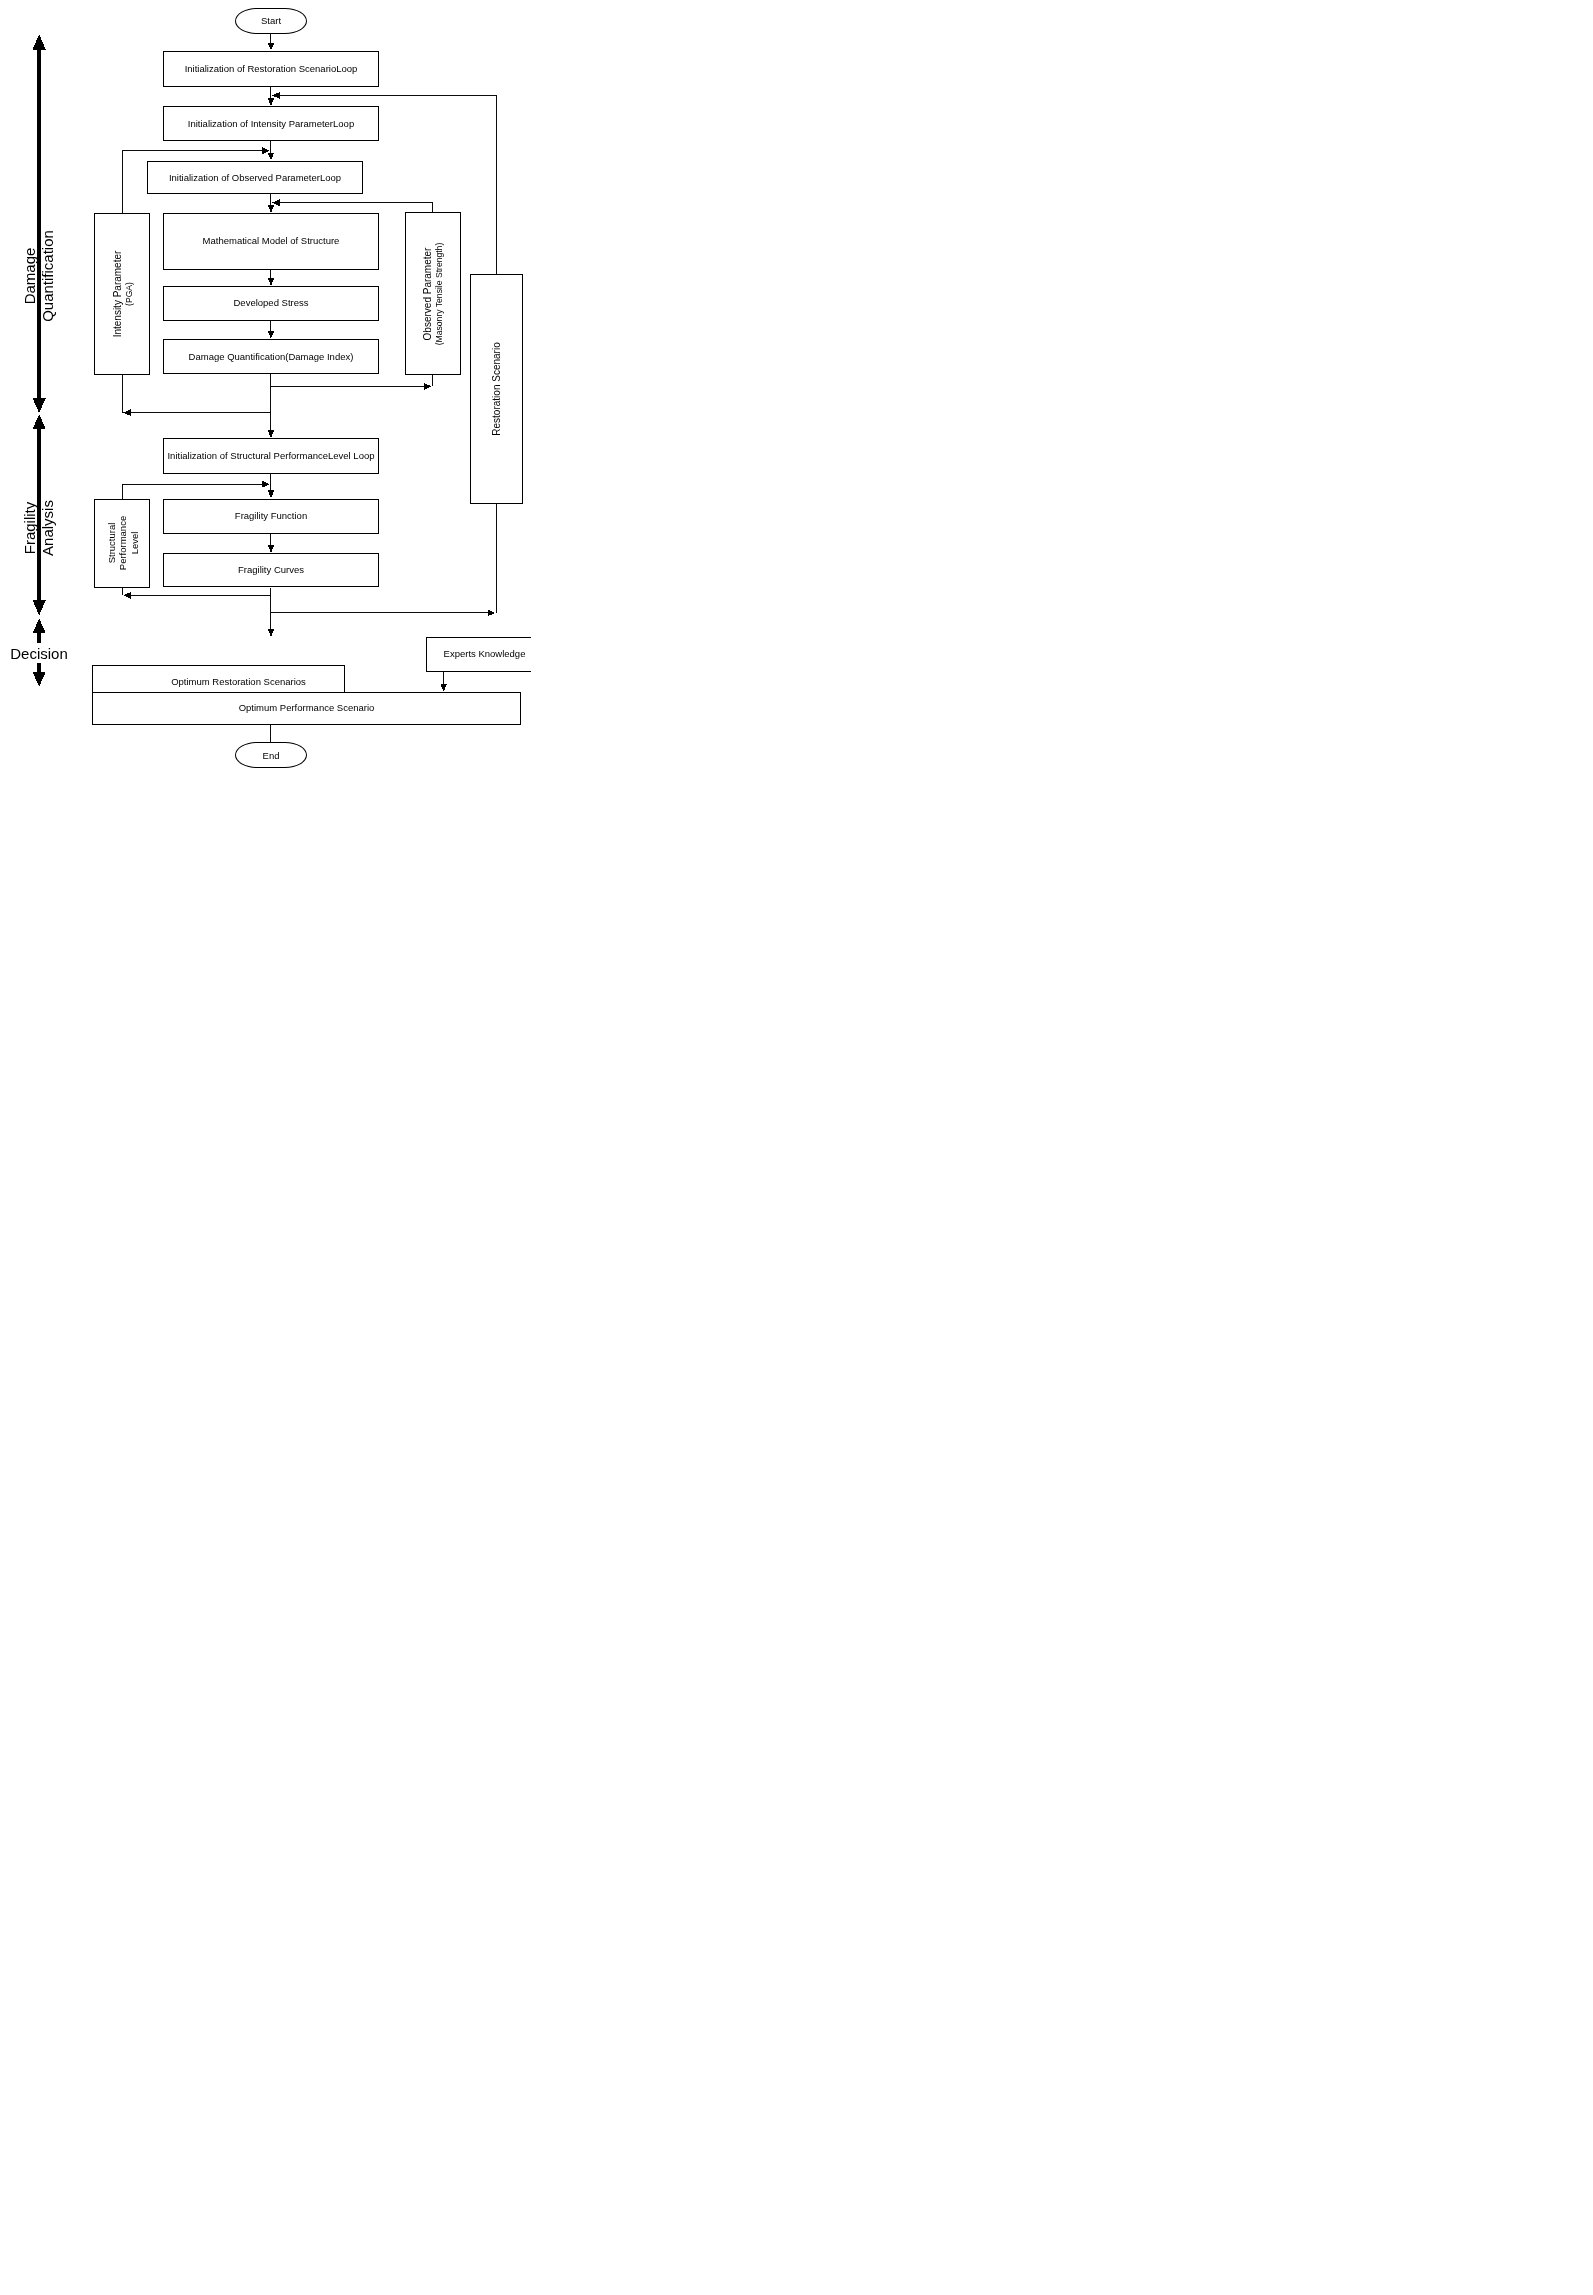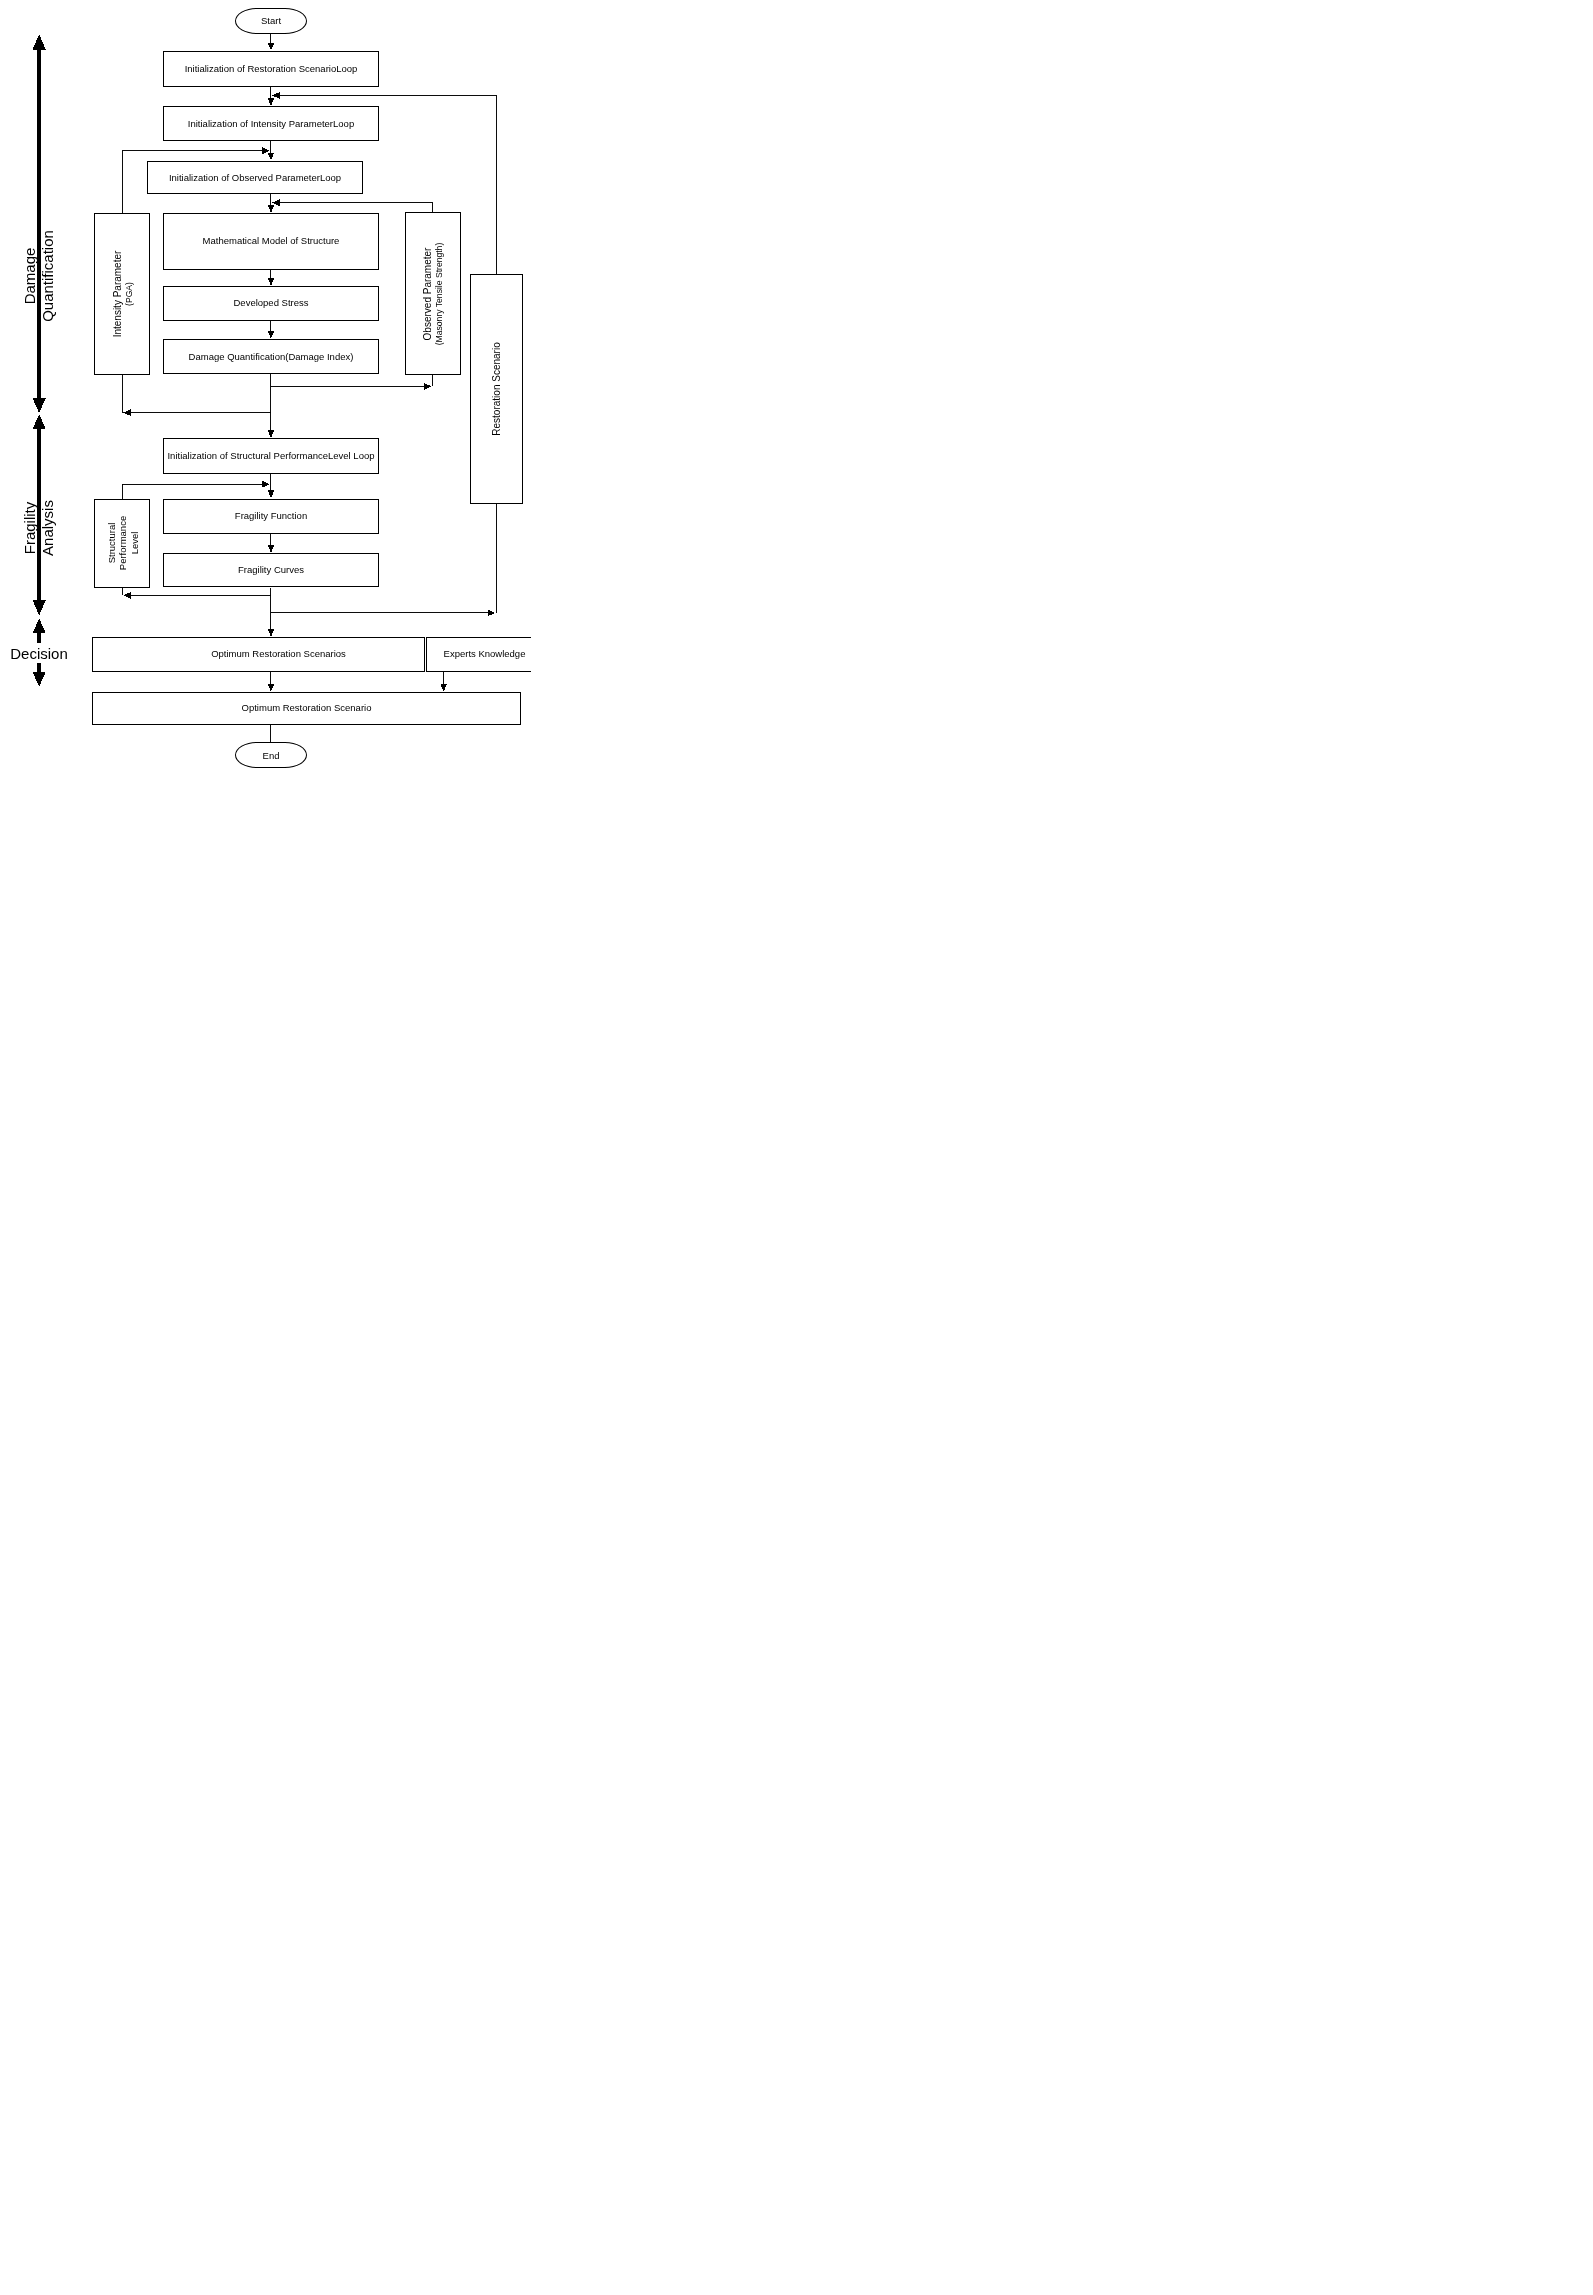"Optimum Restoration Scenarios" div.box { top: 637px -> 665px; width: 333px -> 253px }
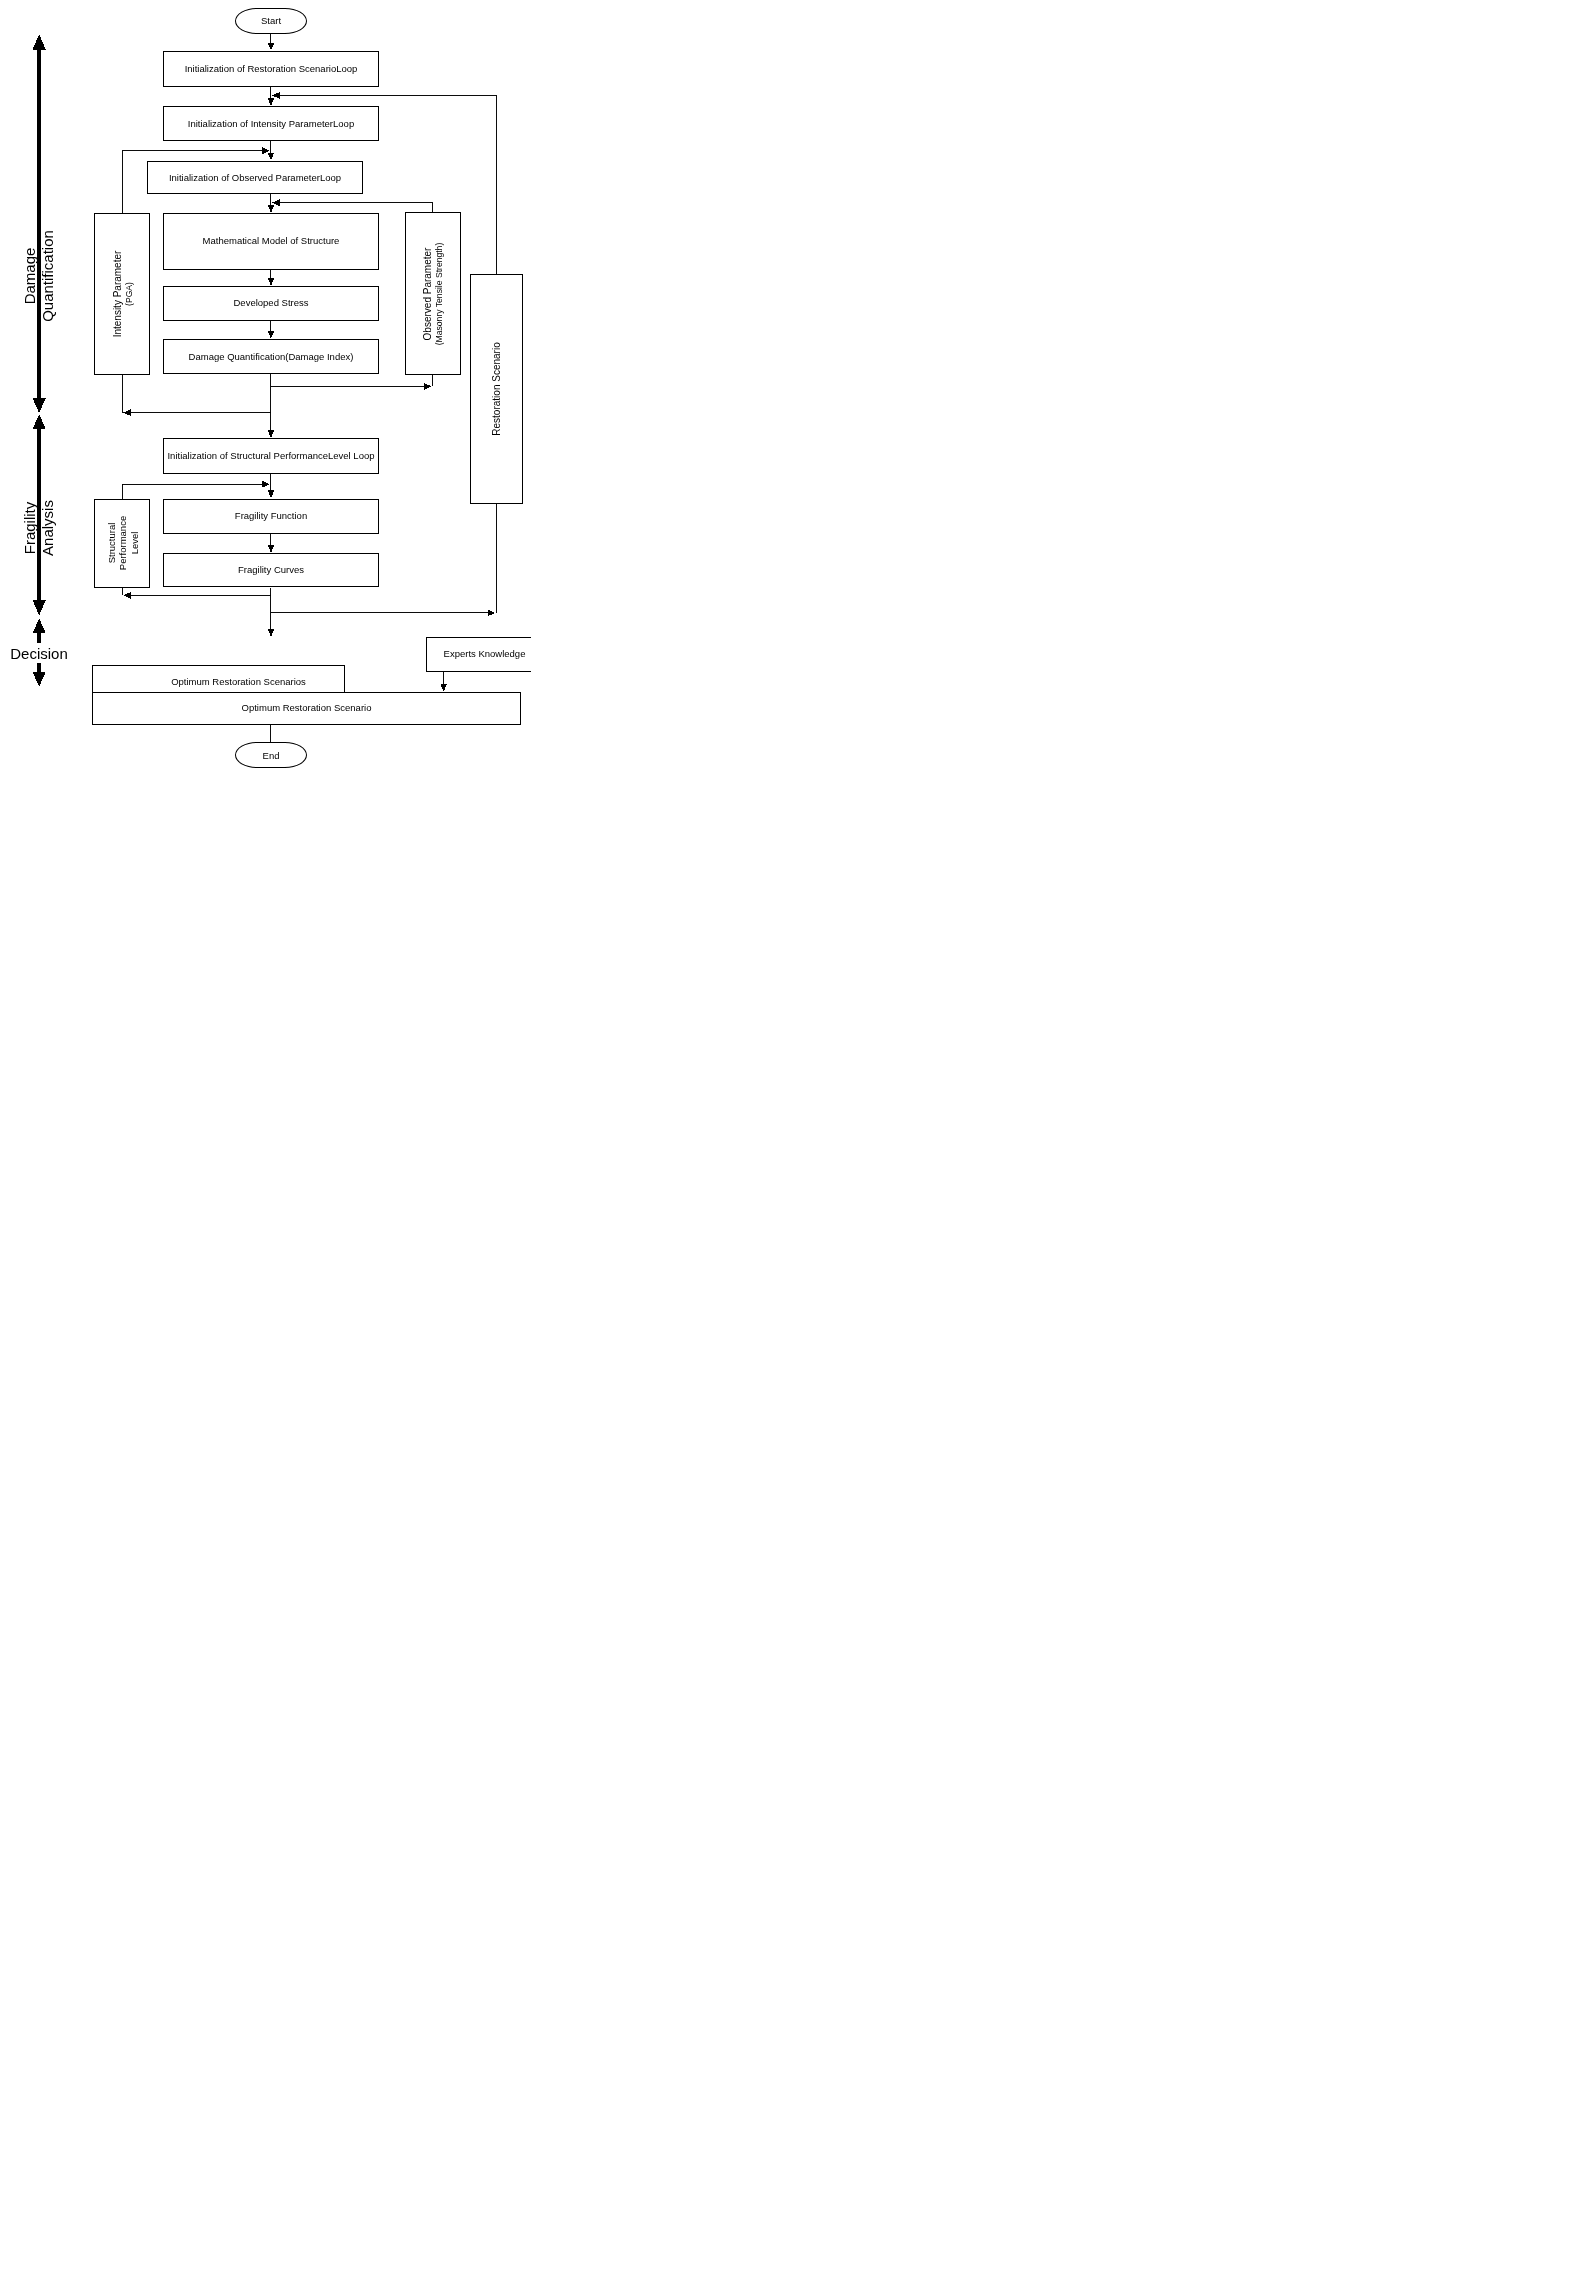"Optimum Restoration Scenario" div { text: Restoration -> Performance }
